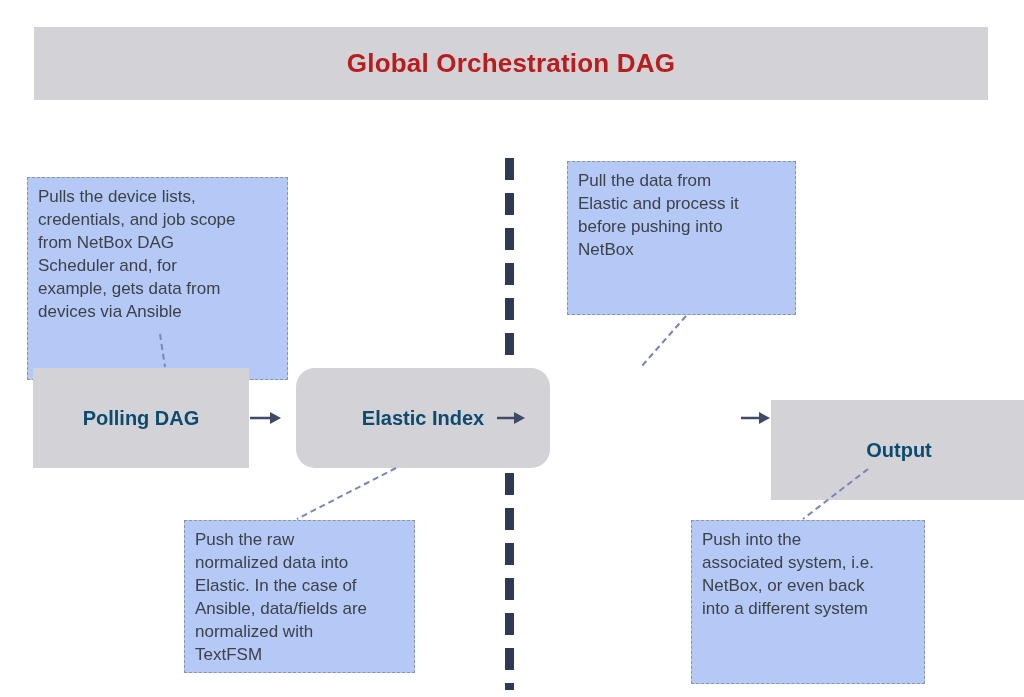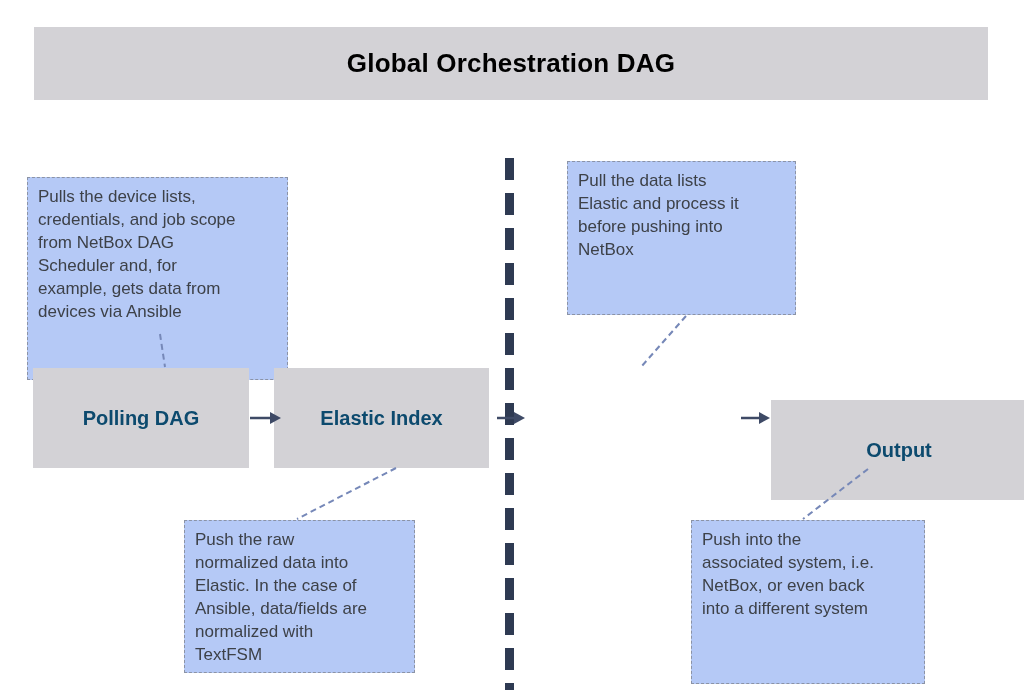"Global Orchestration DAG" .header-title { color: #000000 -> #b91c1c }
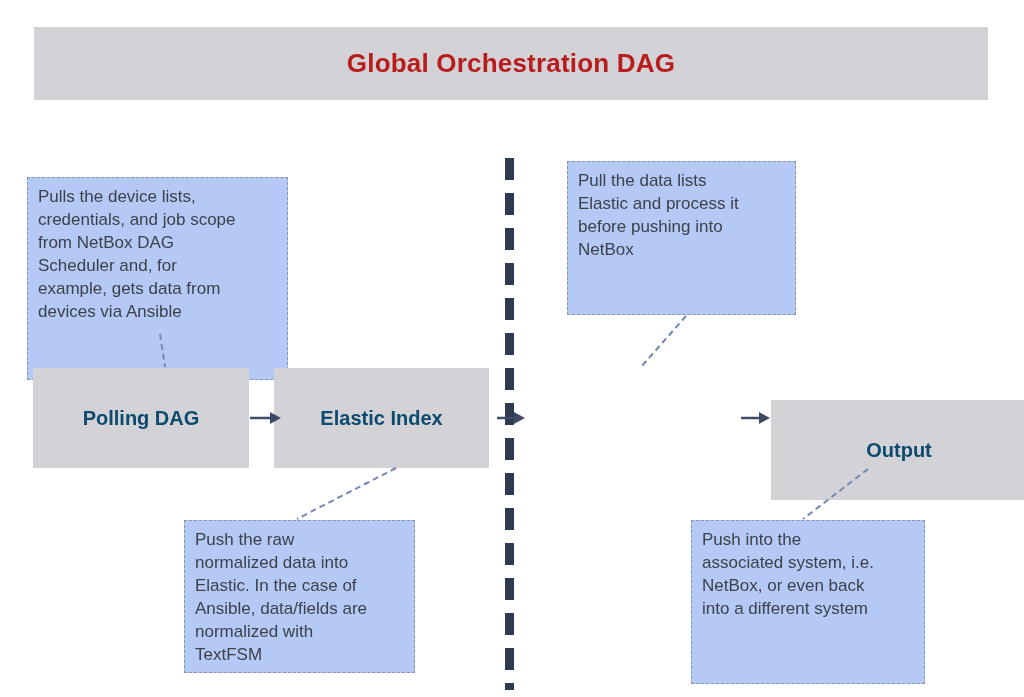"Pull the data lists" div.callout { text: lists -> from }
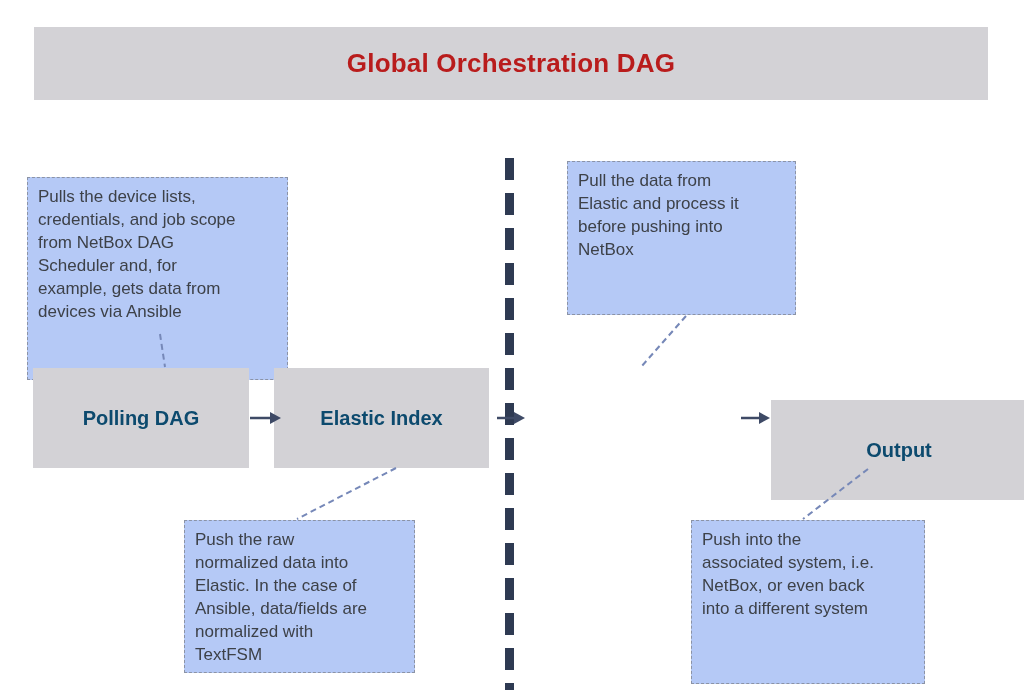"Elastic Index" .node-2 { border-radius: none -> 19px; left: 274px -> 296px; width: 215px -> 254px }
